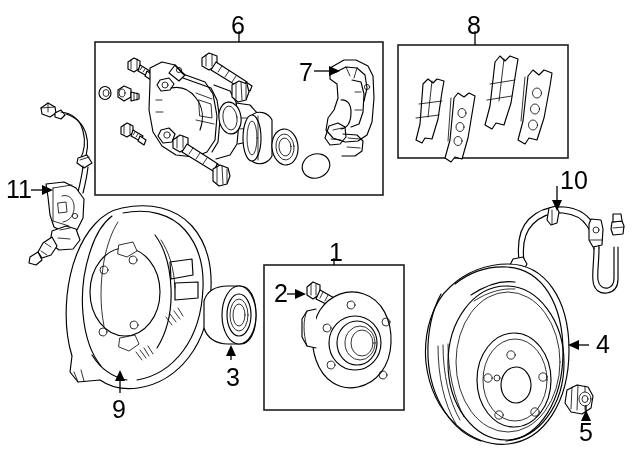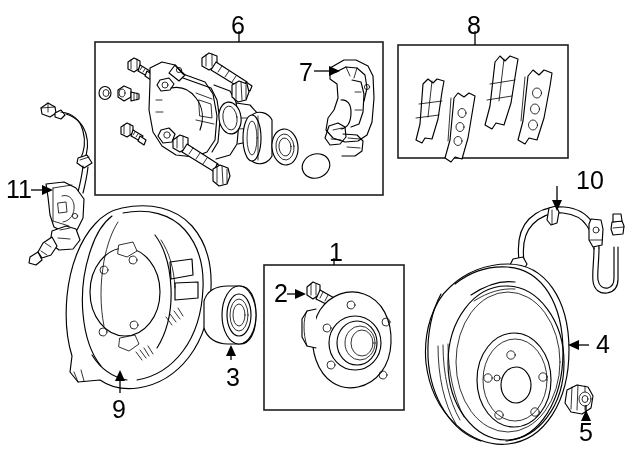"10" div.callout { left: 576px -> 560px }
